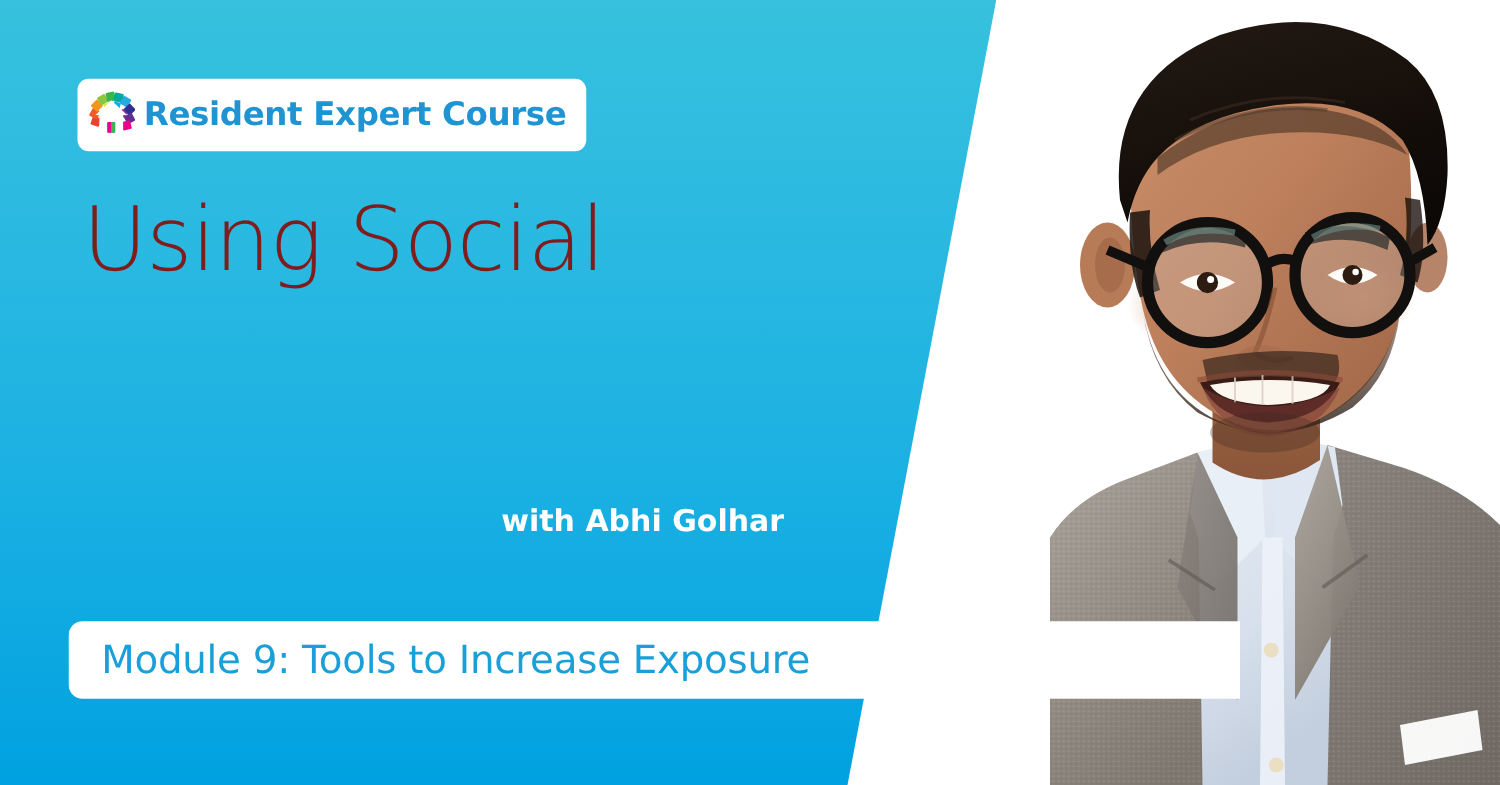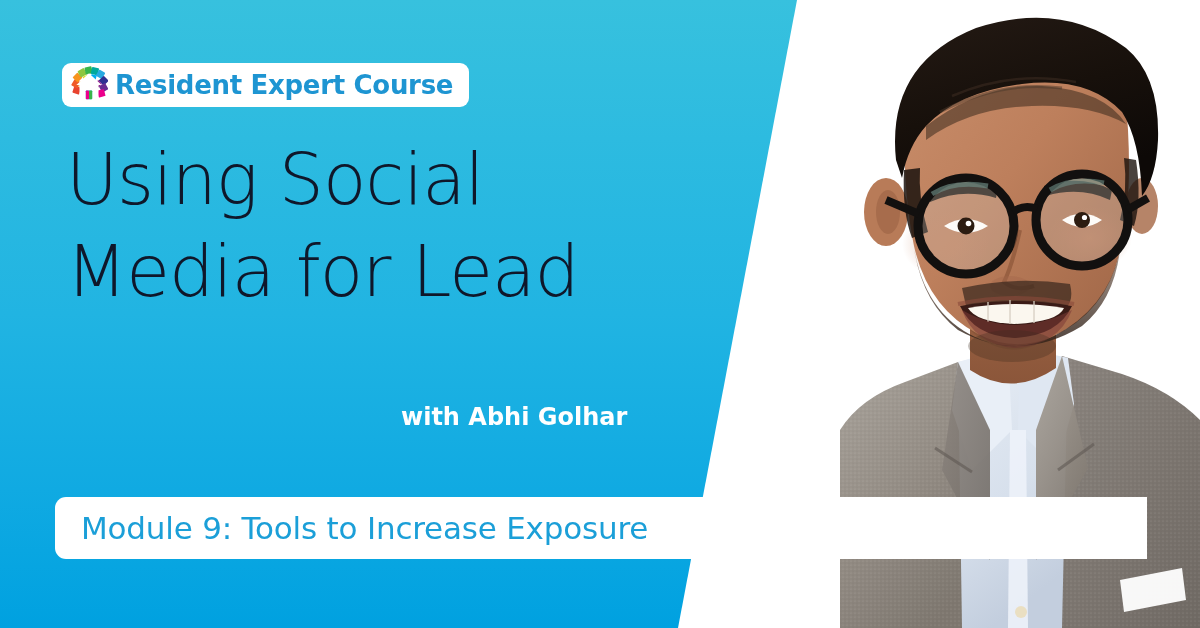"Resident Expert Course" .logo-badge { height: 44px -> 58px }
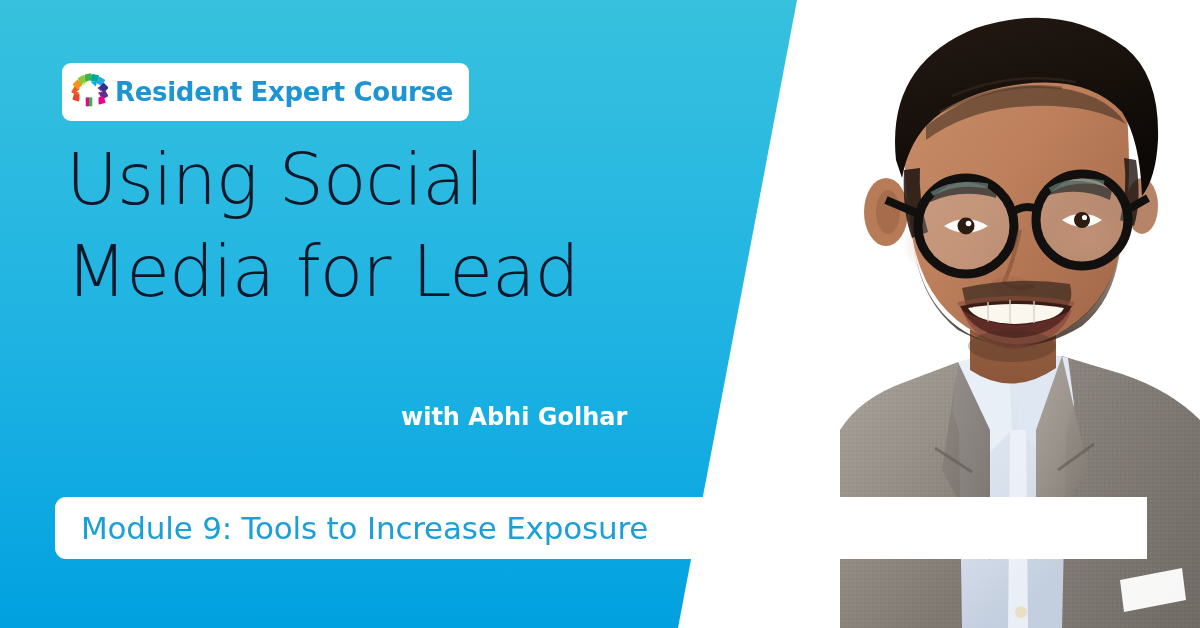"Using Social" .headline { color: #0f172a -> #7f1d1d; top: 134px -> 146px }
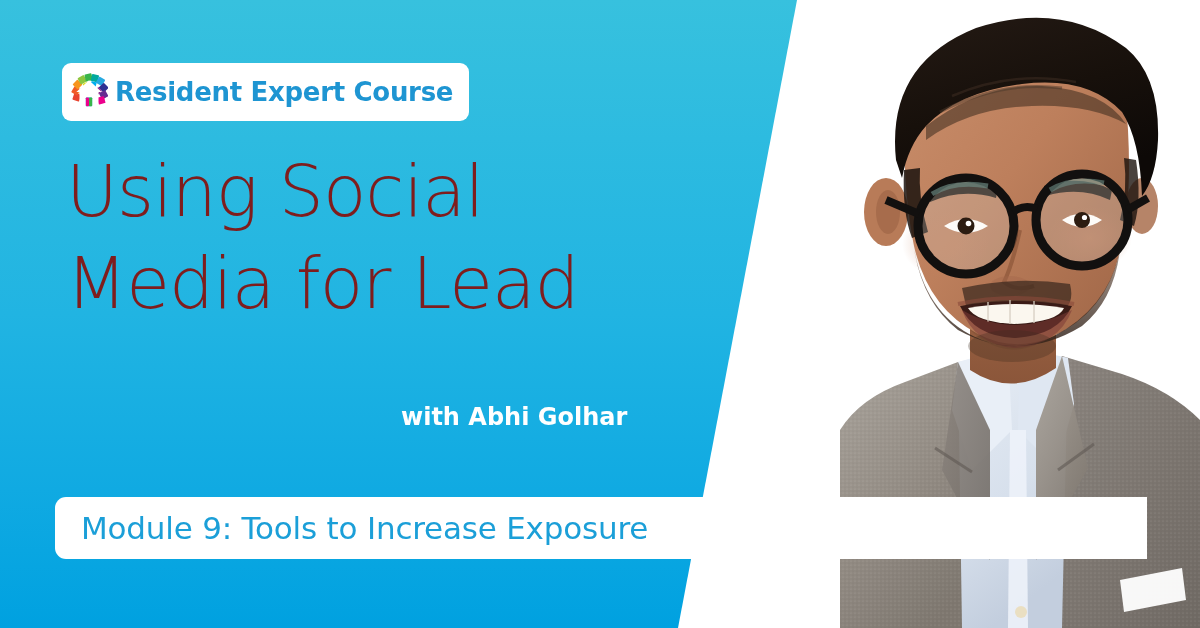"Media for Lead" span.headline-line { html: <span>Media for Lead</span> -> none }
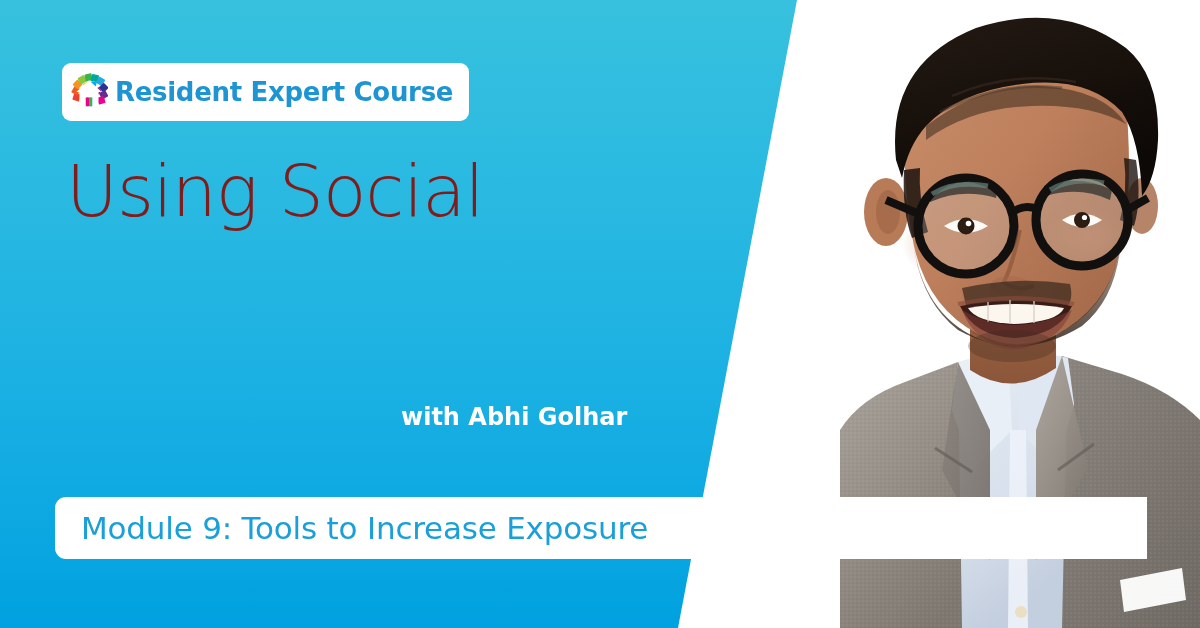"Module 9: Tools to Increase" .module-bar { width: 1092px -> 937px }
